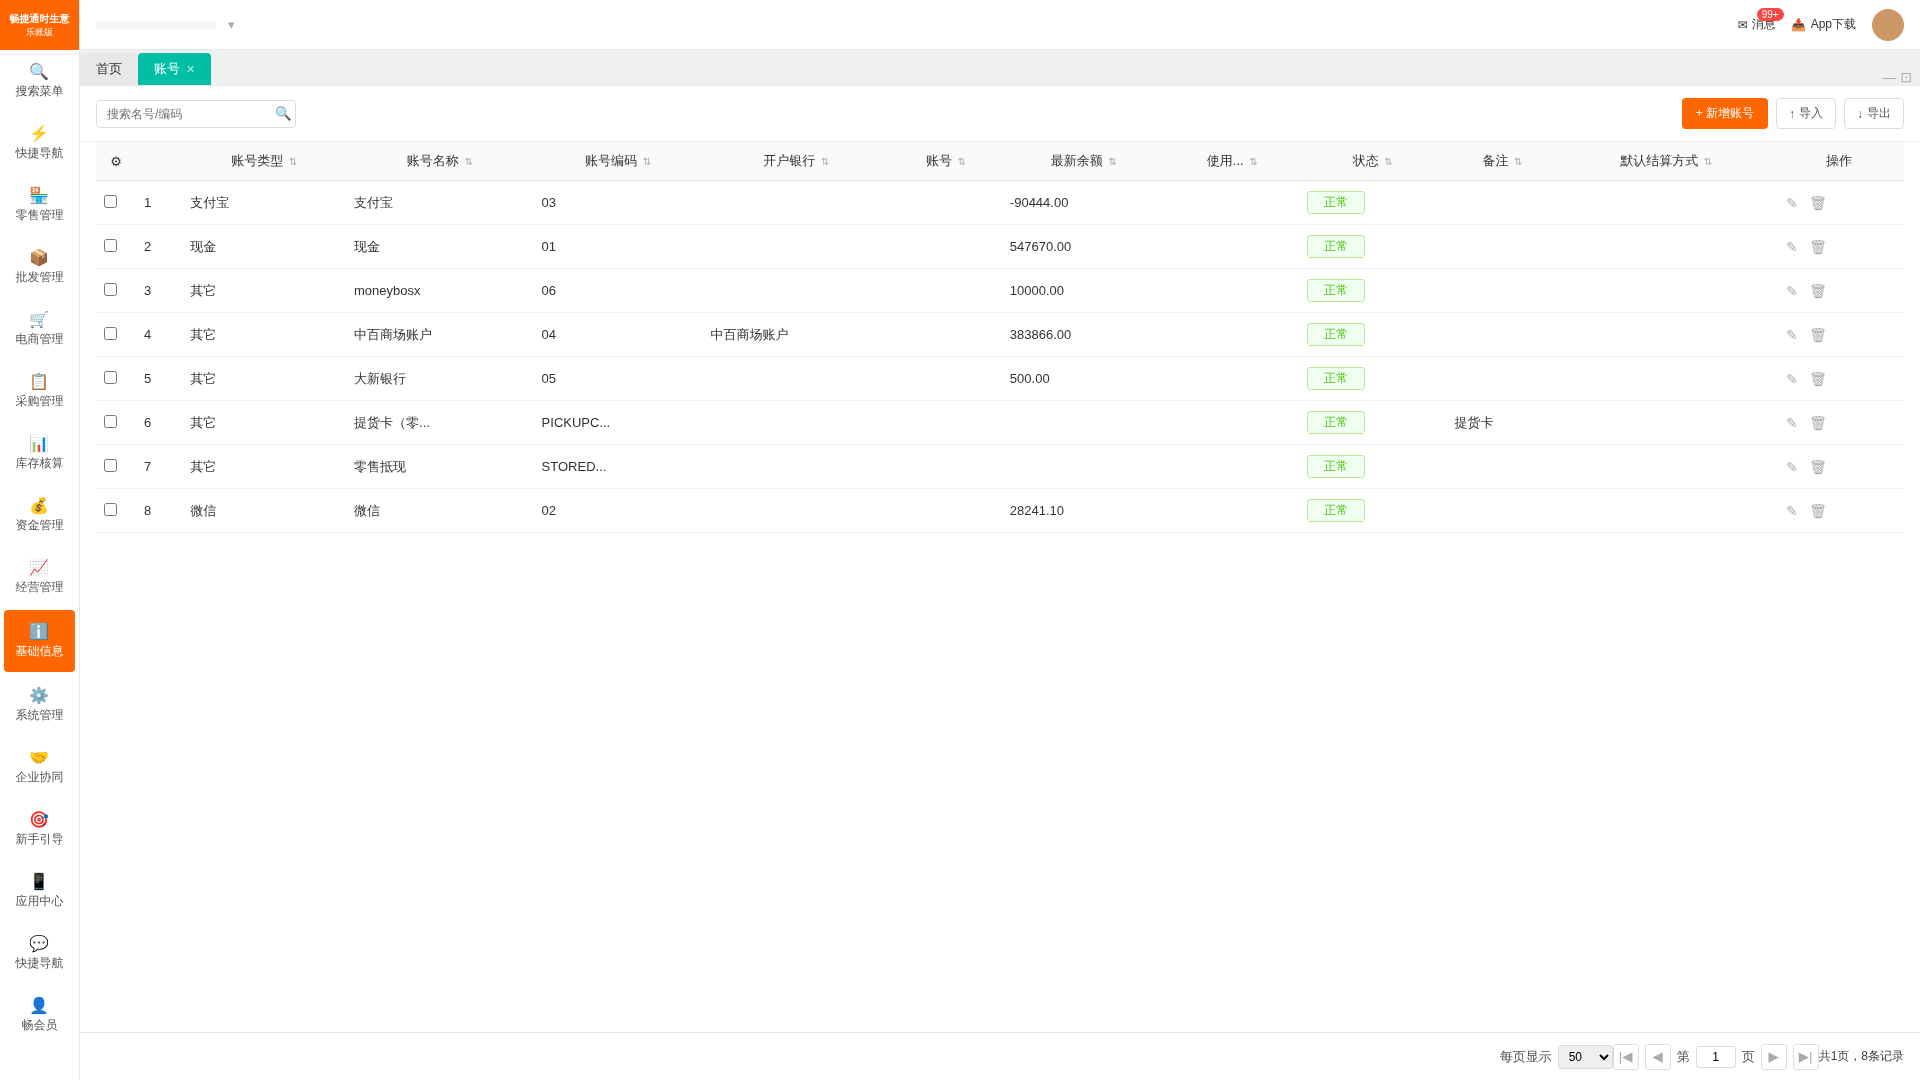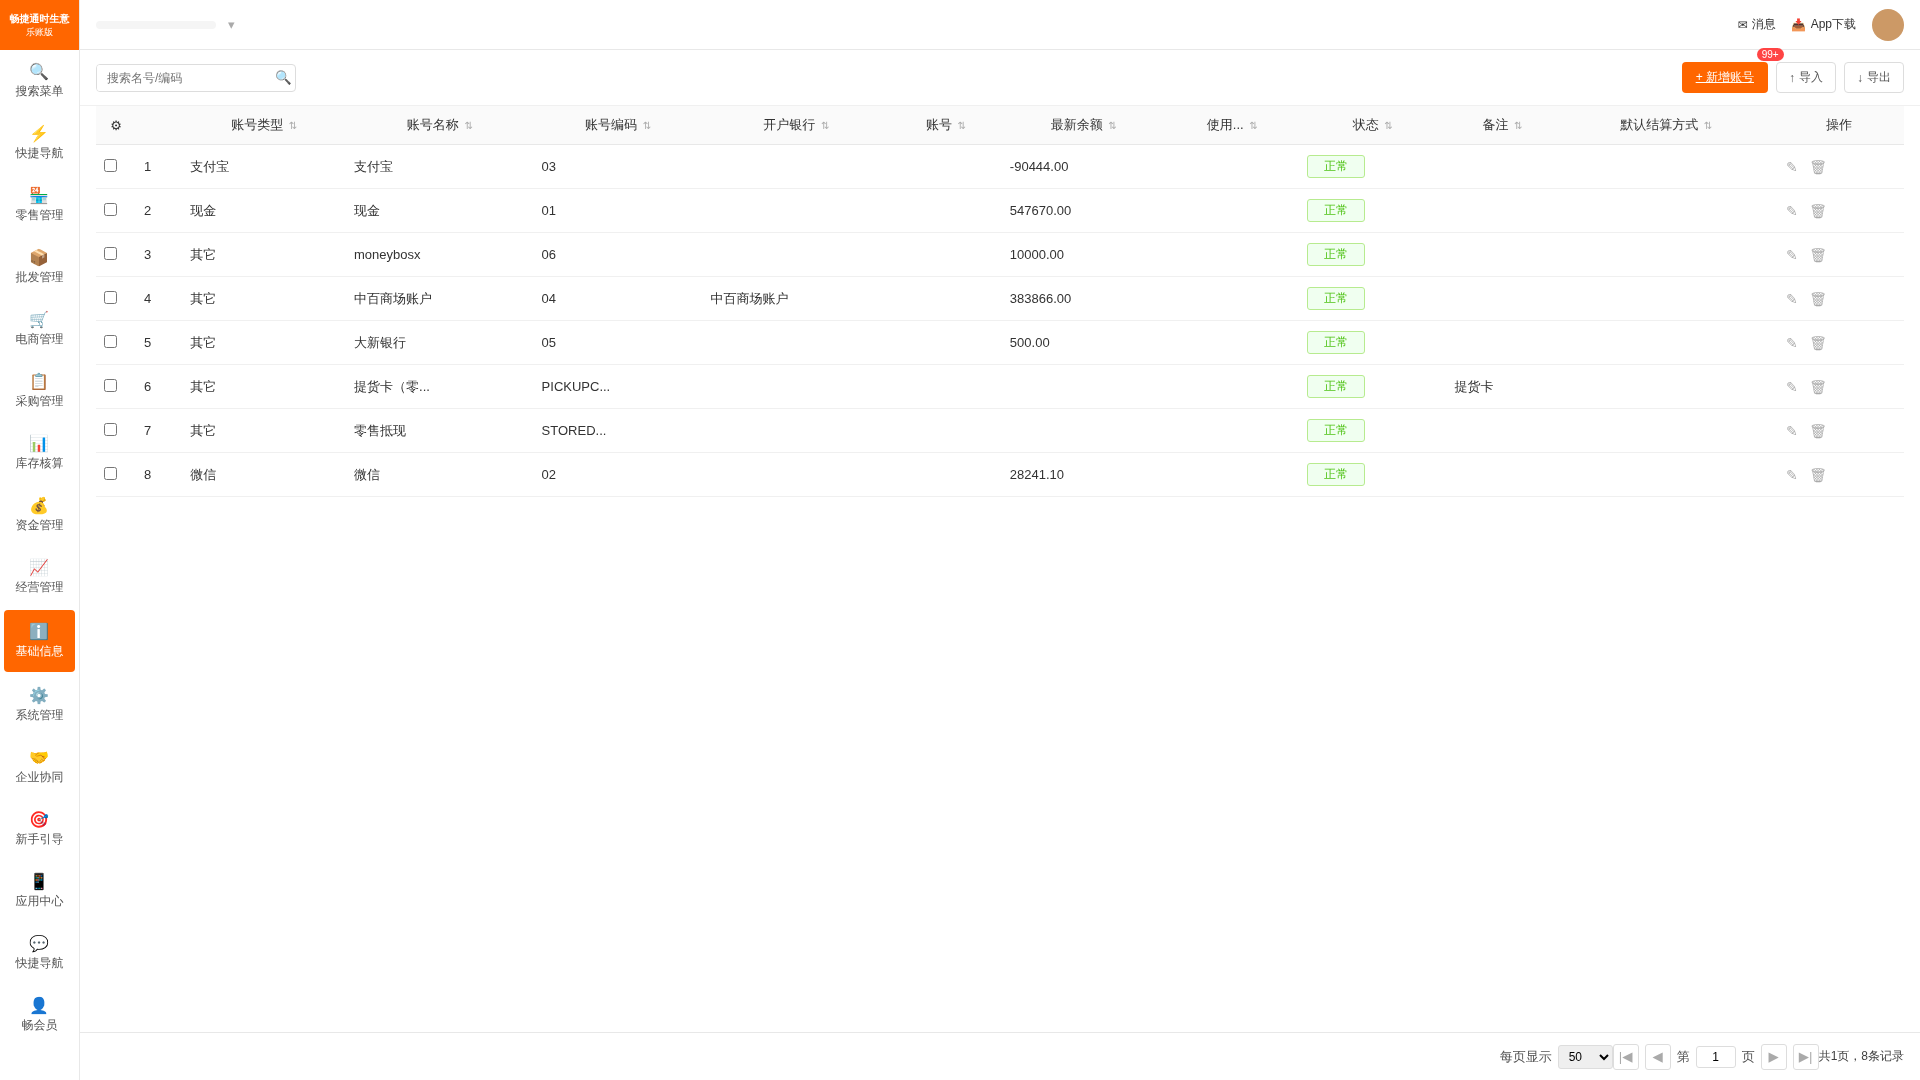"99+" .badge { margin-top: 40px -> none }
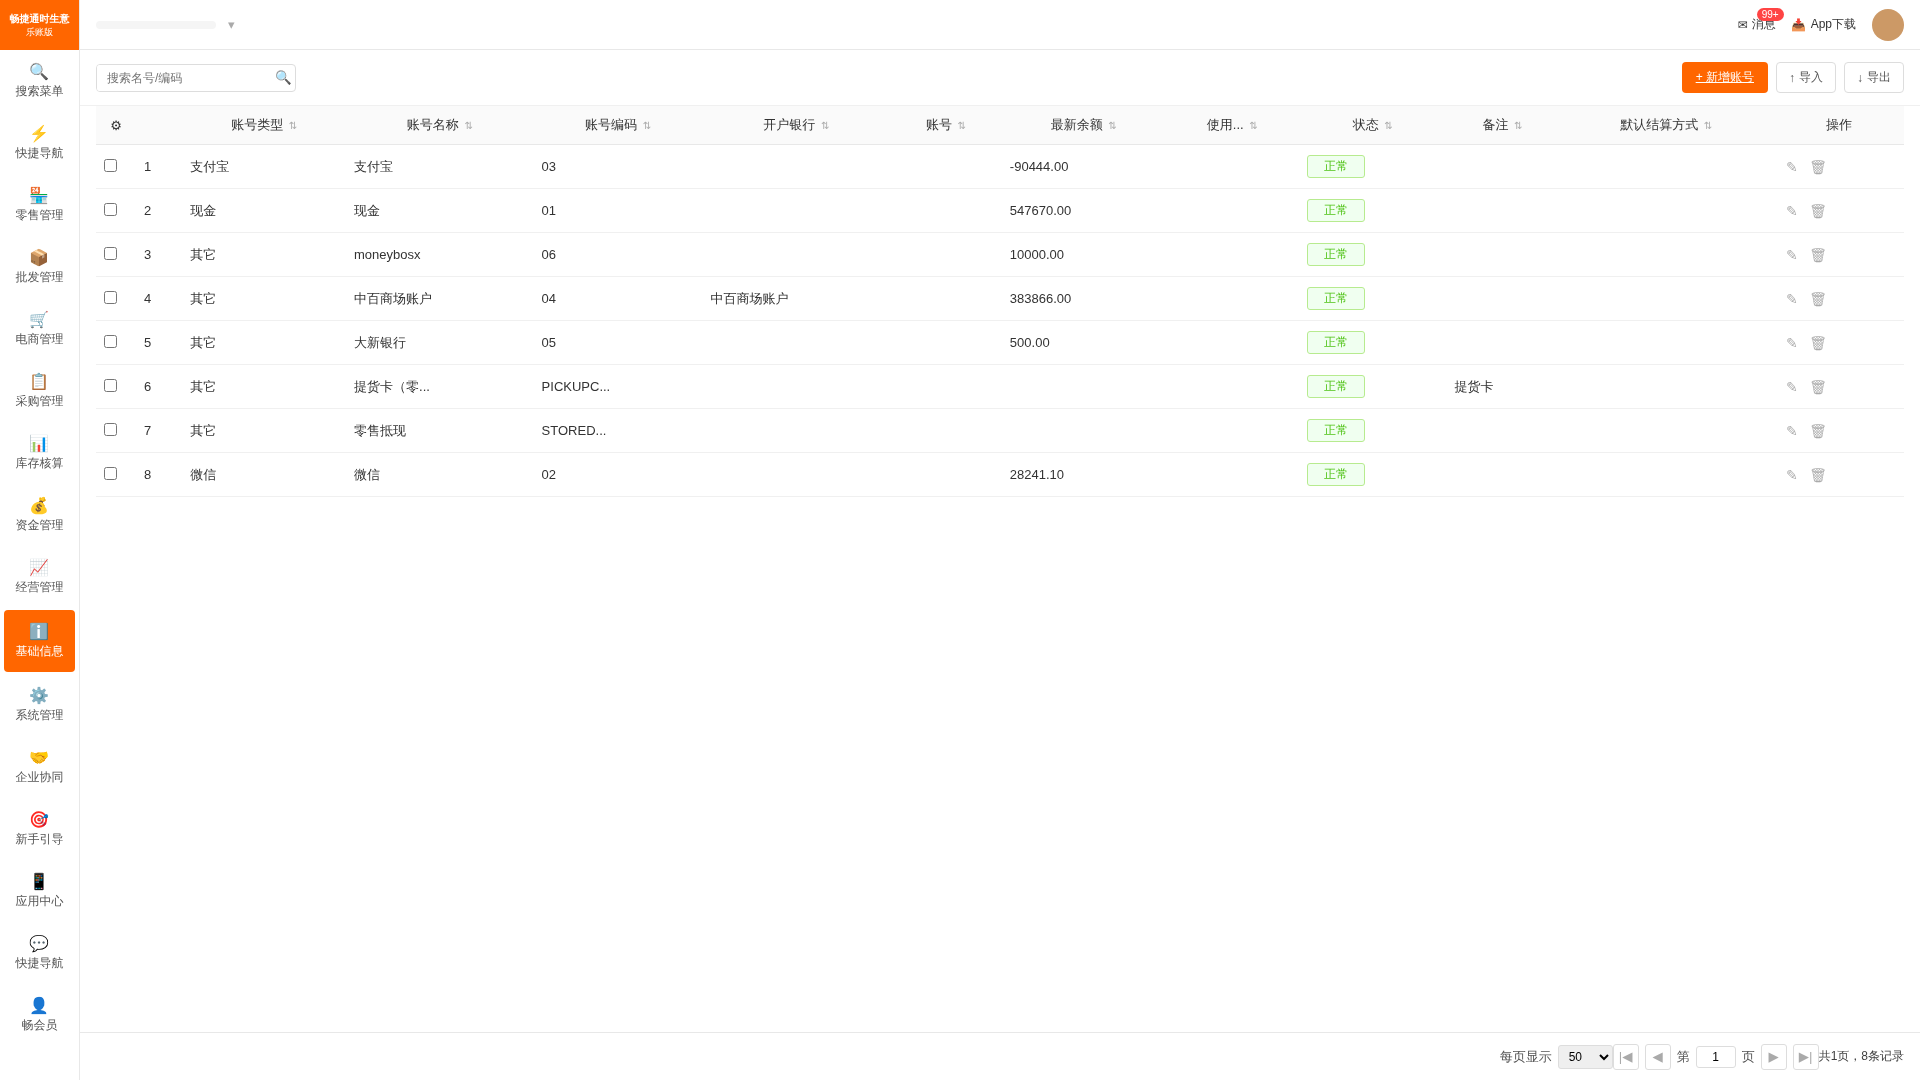"首页" div.tab-bar { html: none -> <div> <div> <span>首页</span> </div> <div> <span>账号</span> <span>✕</span> </div> <div> <button>—</button> <button>⊡</button> </div> </div> }
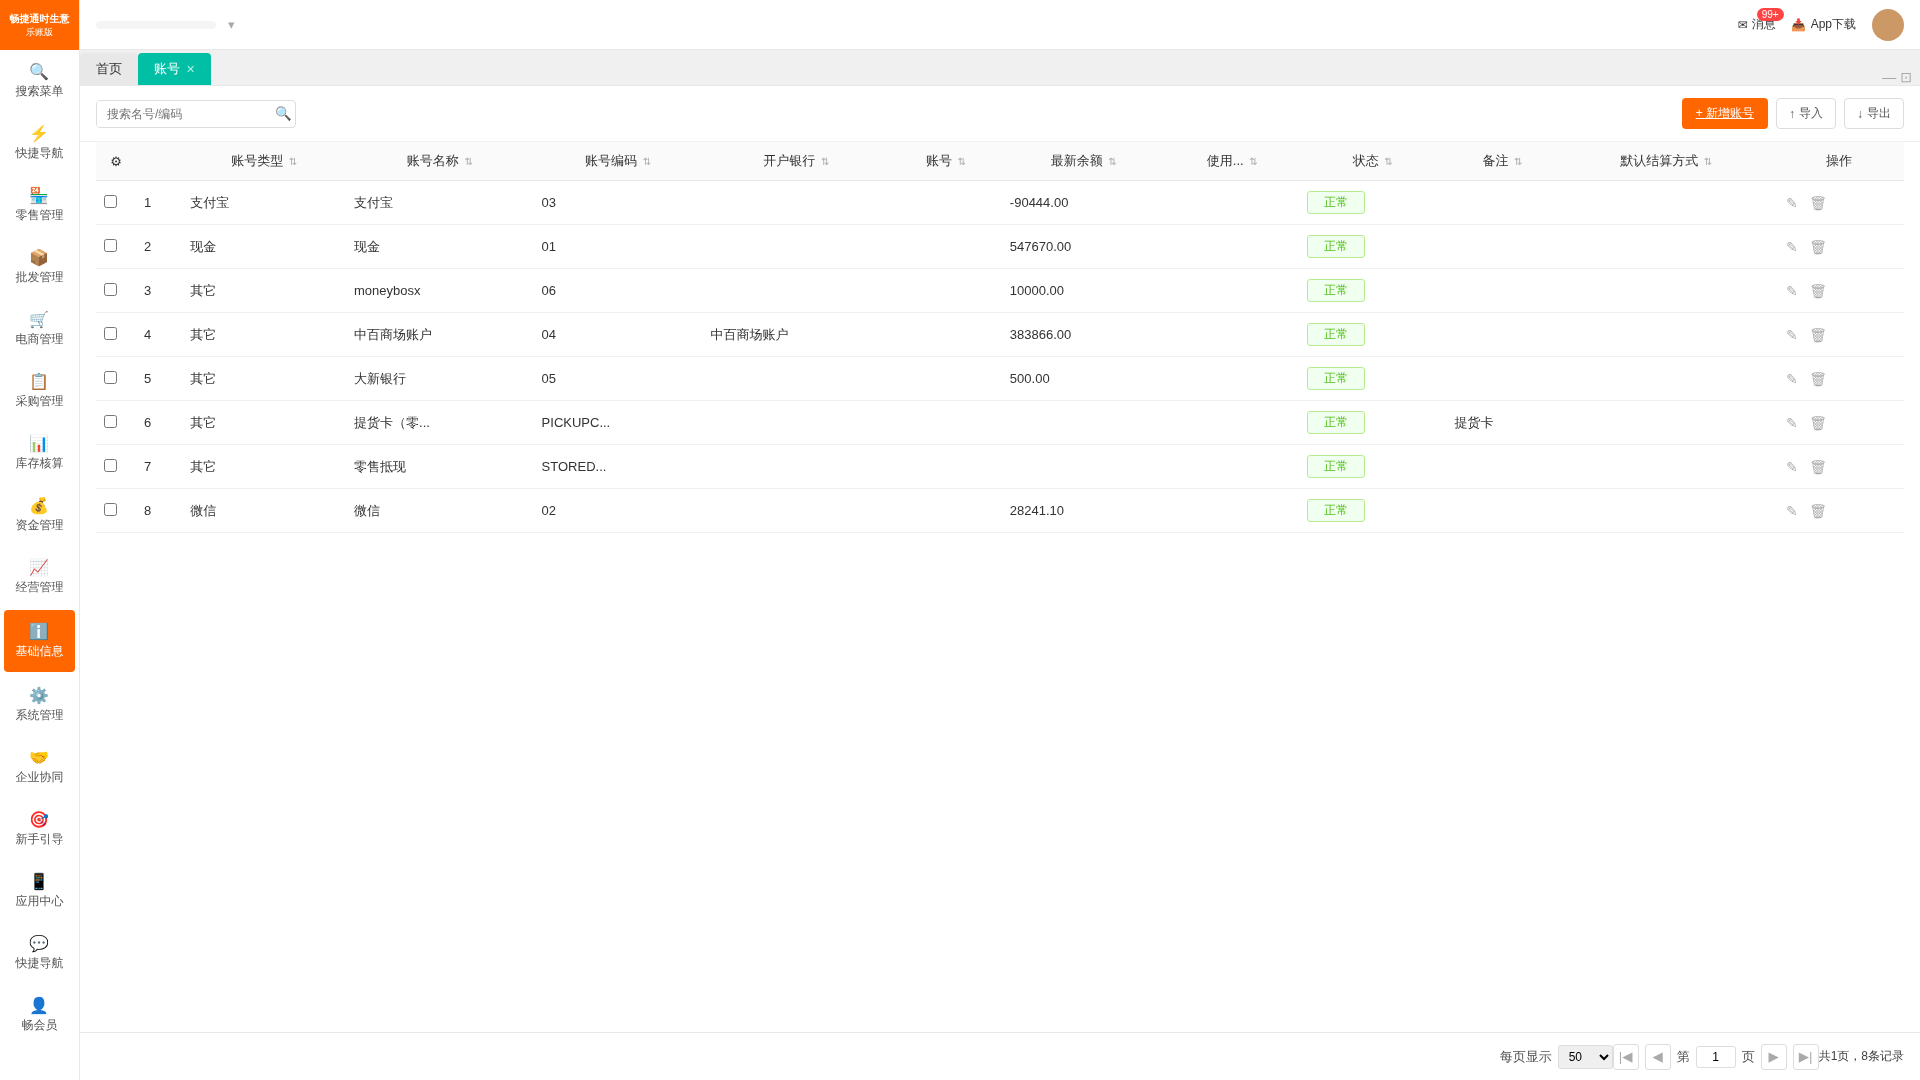"+ 新增账号" .btn-primary { text-decoration: underline -> none }
